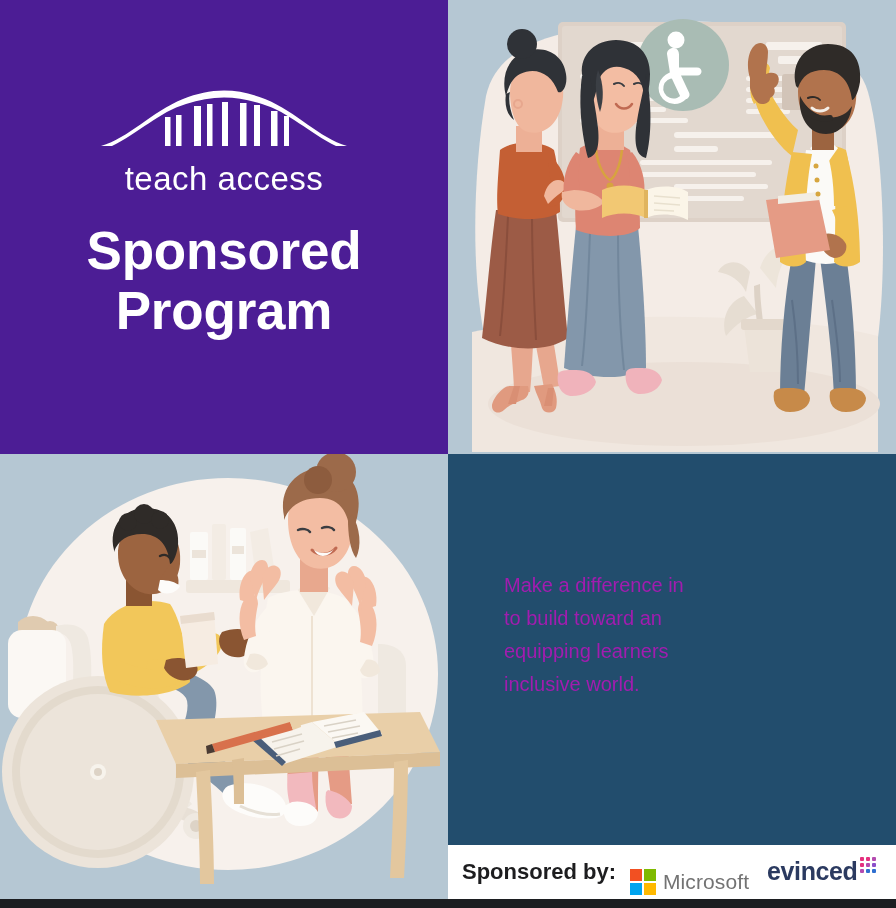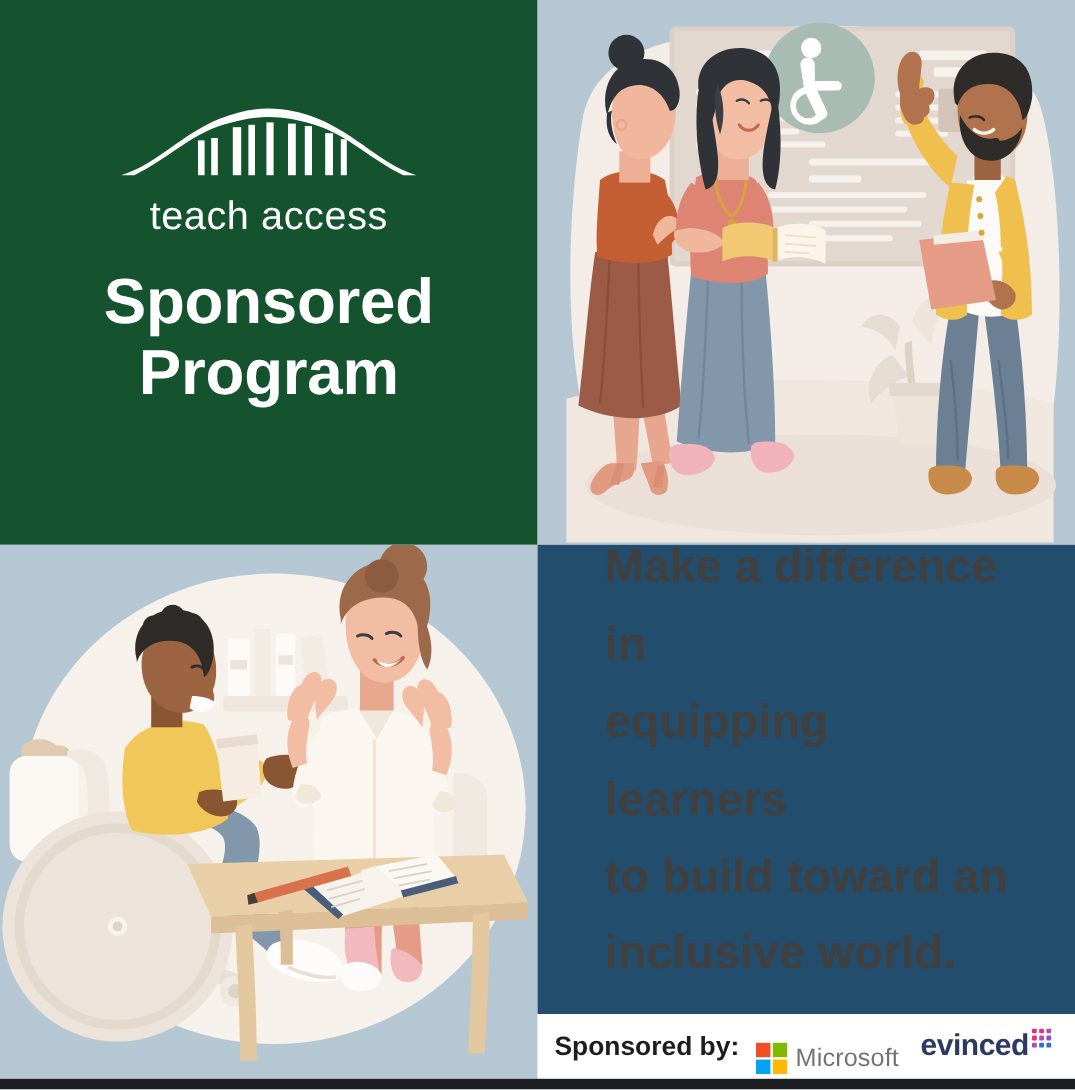"teach access" .q-tl { background: #14532d -> #4c1d95 }
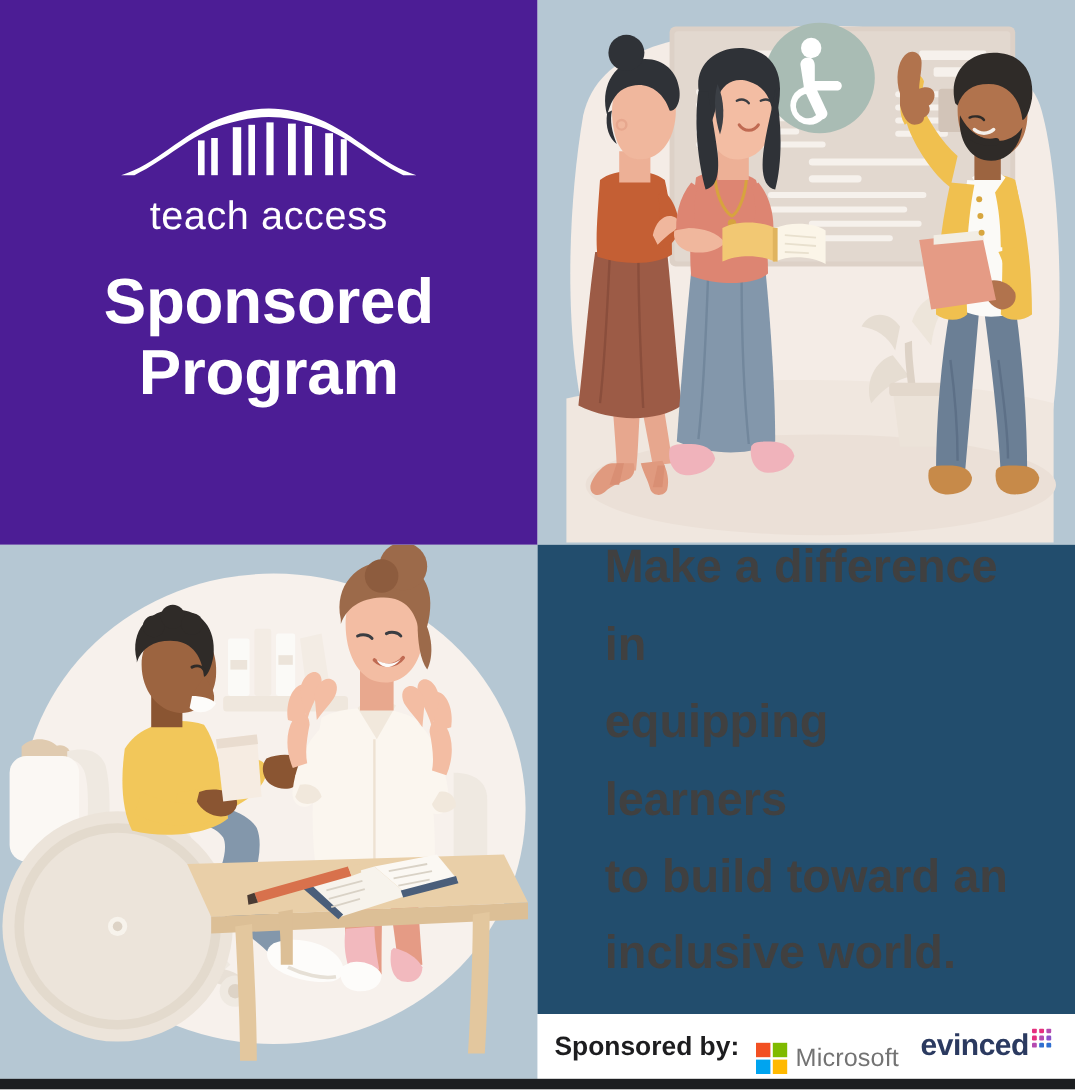"Make a difference in" .tagline-text { color: #404040 -> #a21caf; font-size: 39px -> 20px; font-weight: 700 -> 400 }
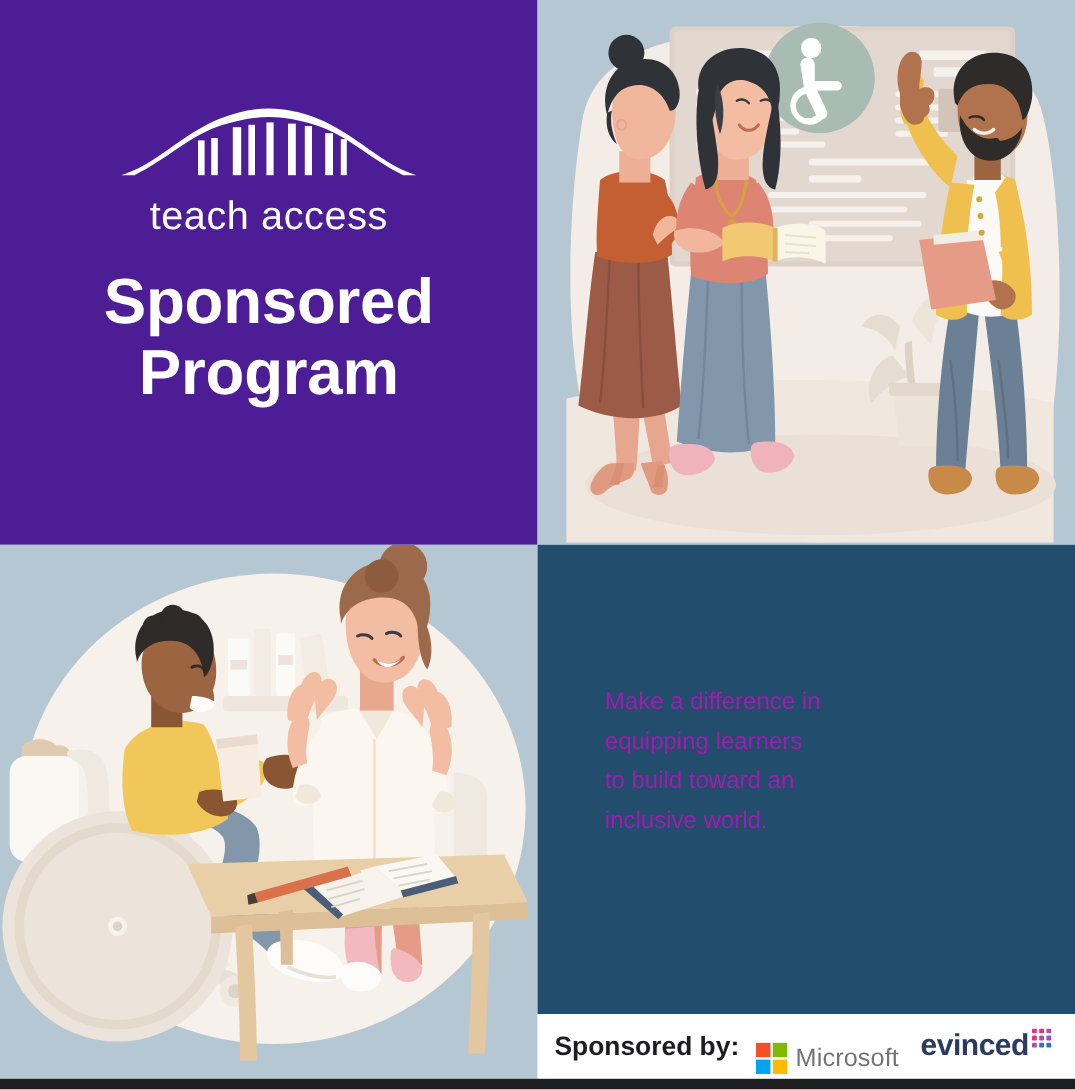"equipping learners" div { order: before "to build toward an" -> after "to build toward an" }
